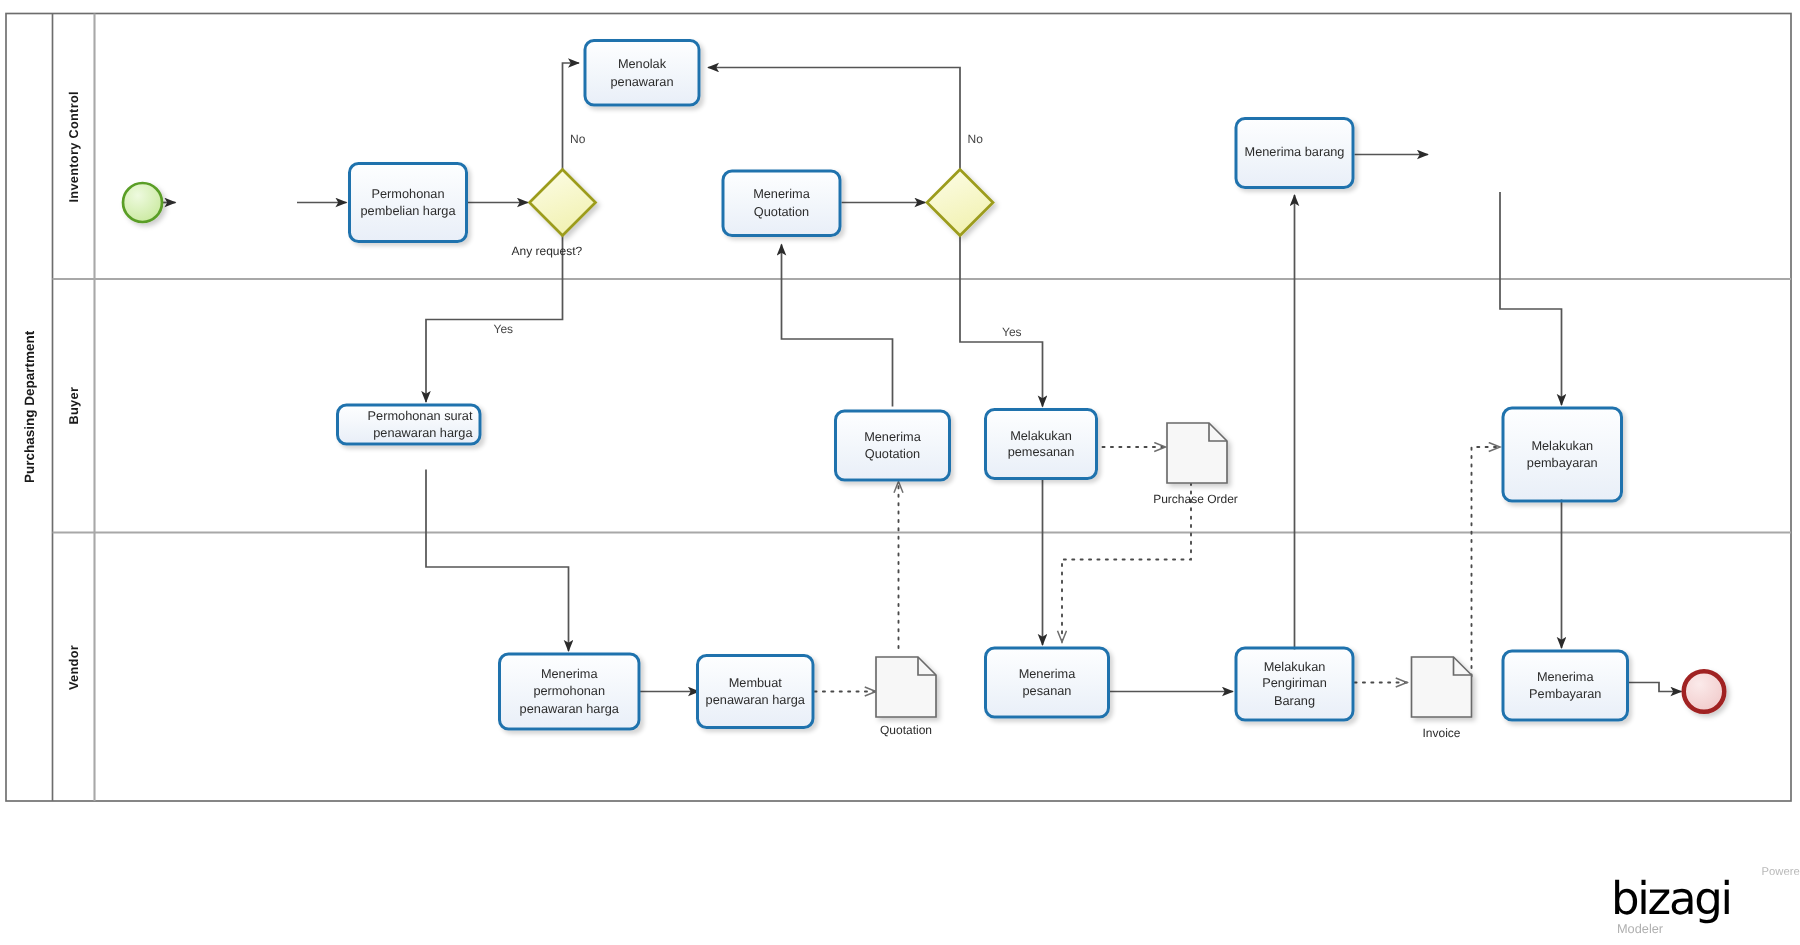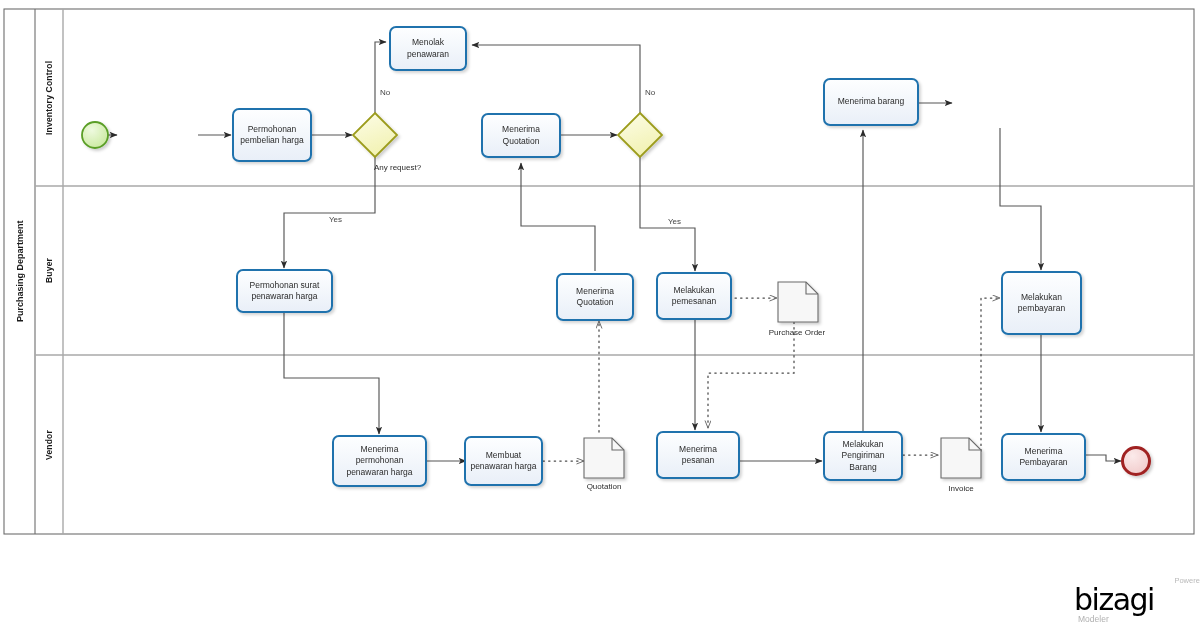"Menerima barang" div.task { width: 96px -> 80px }
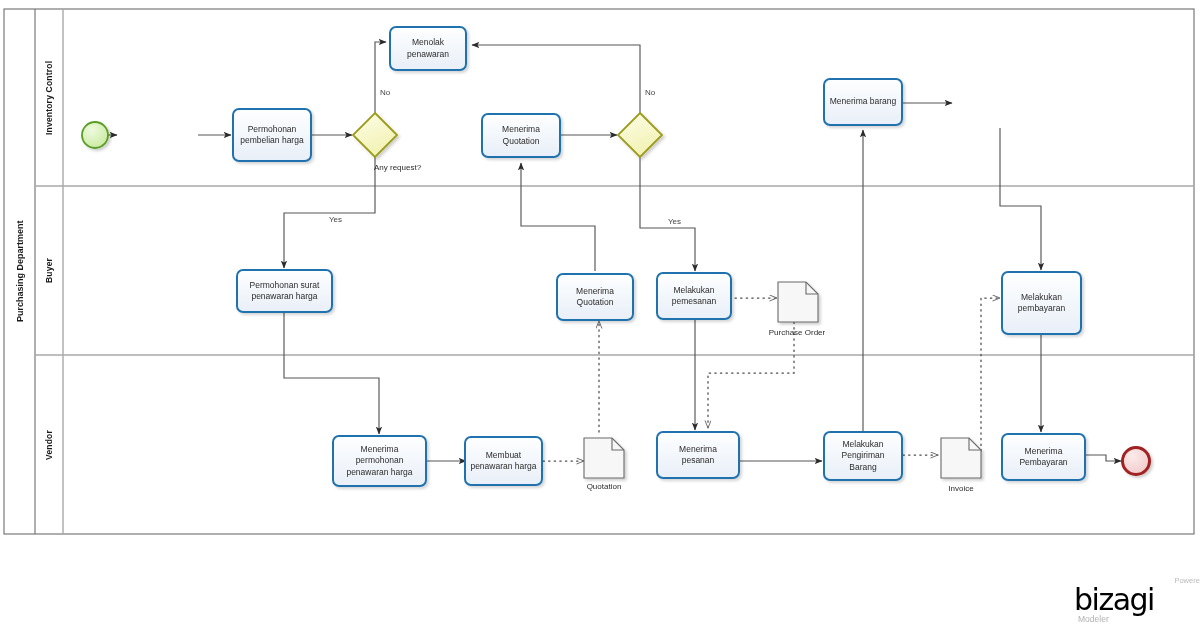"Any request?" .gw-label { margin-left: 33px -> none }
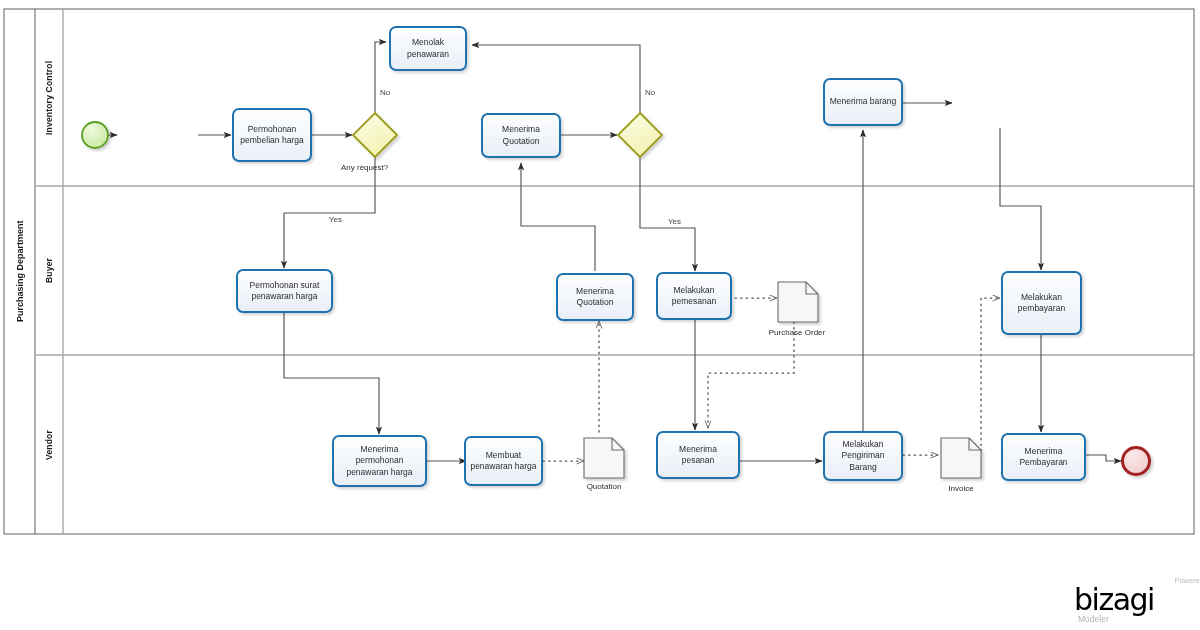"Permohonan surat penawaran harga" div.task { height: 44px -> 28px; left: 236px -> 224px; text-align: none -> right }
